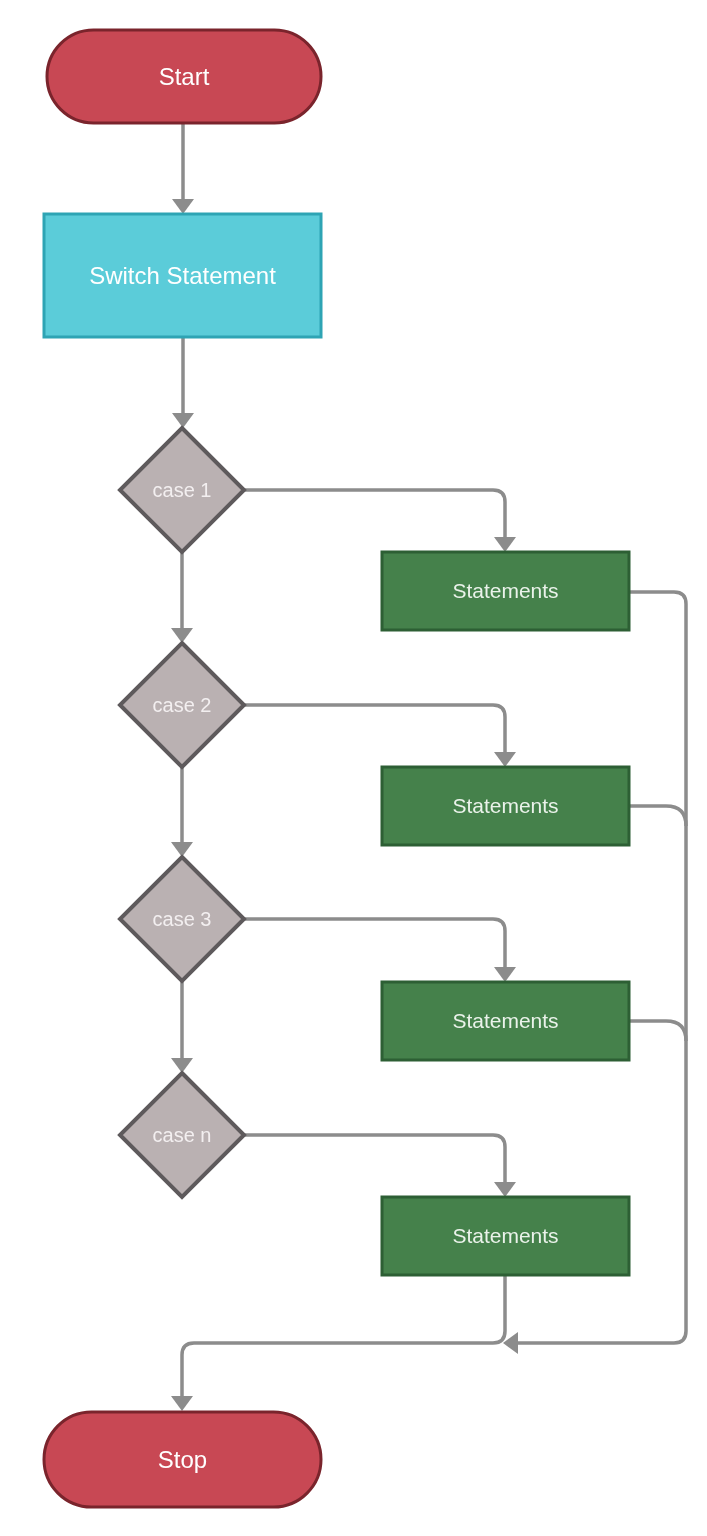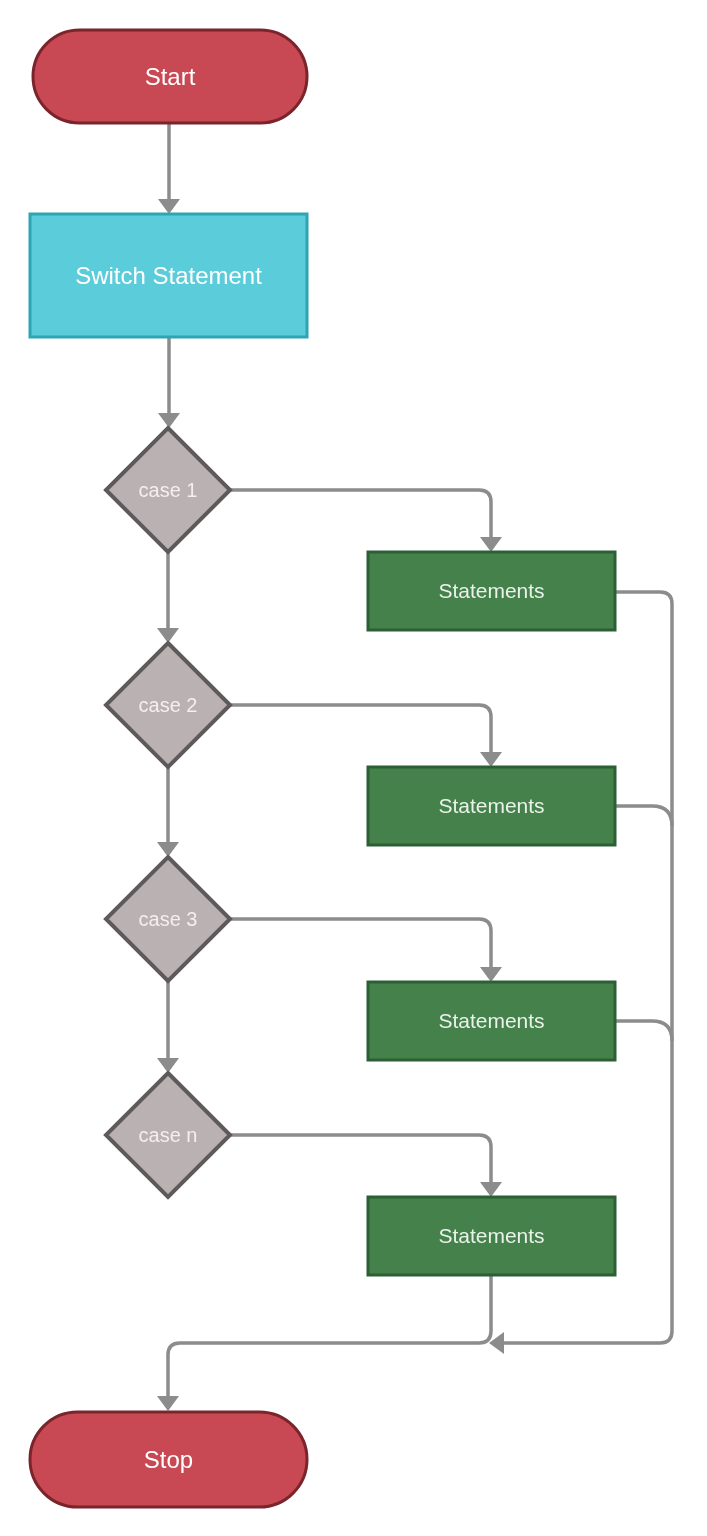"Start" .canvas { padding-left: none -> 14px }
